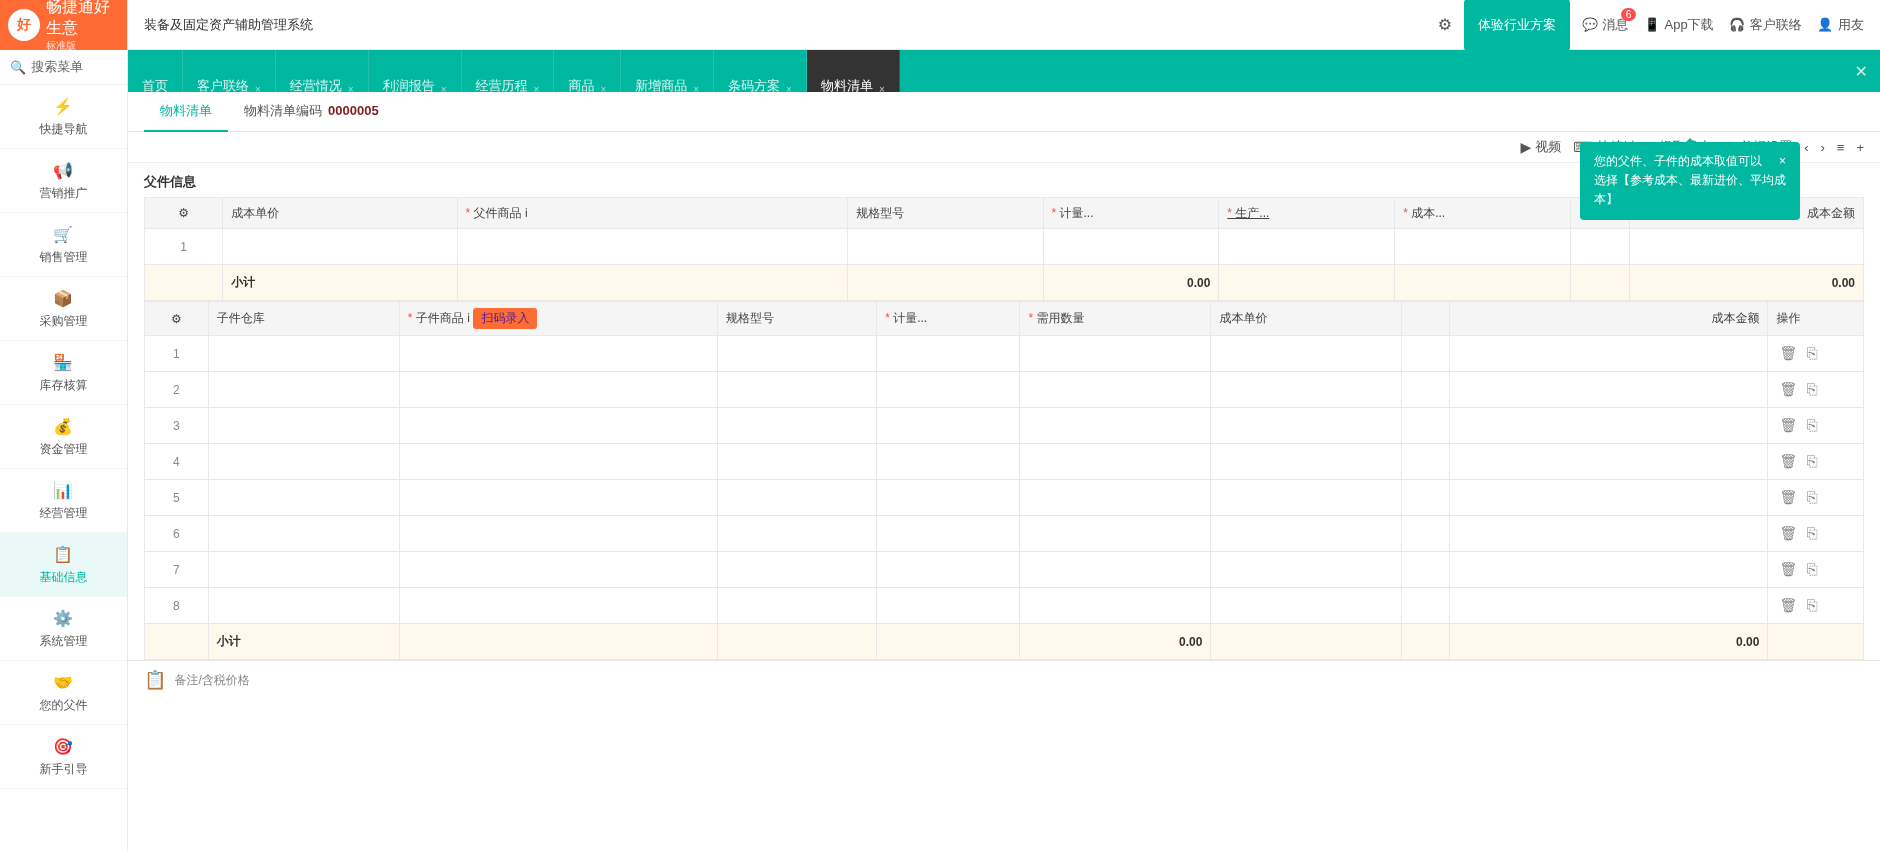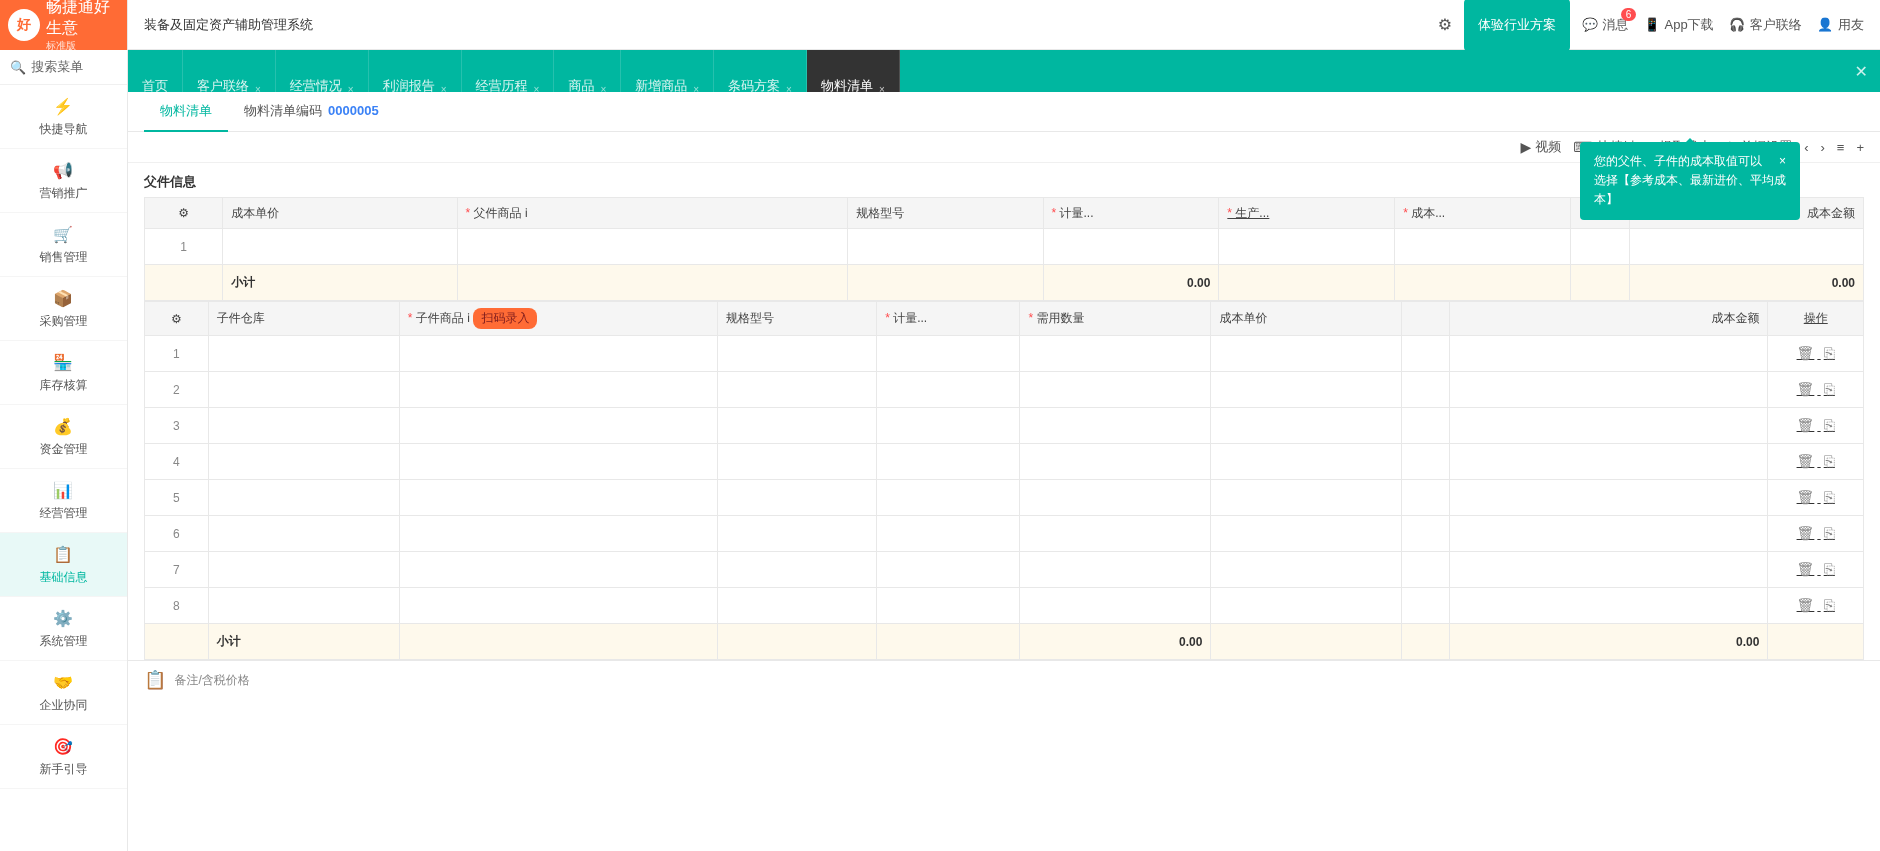"0000005" .sub-tab-code { color: #3b82f6 -> #7f1d1d }
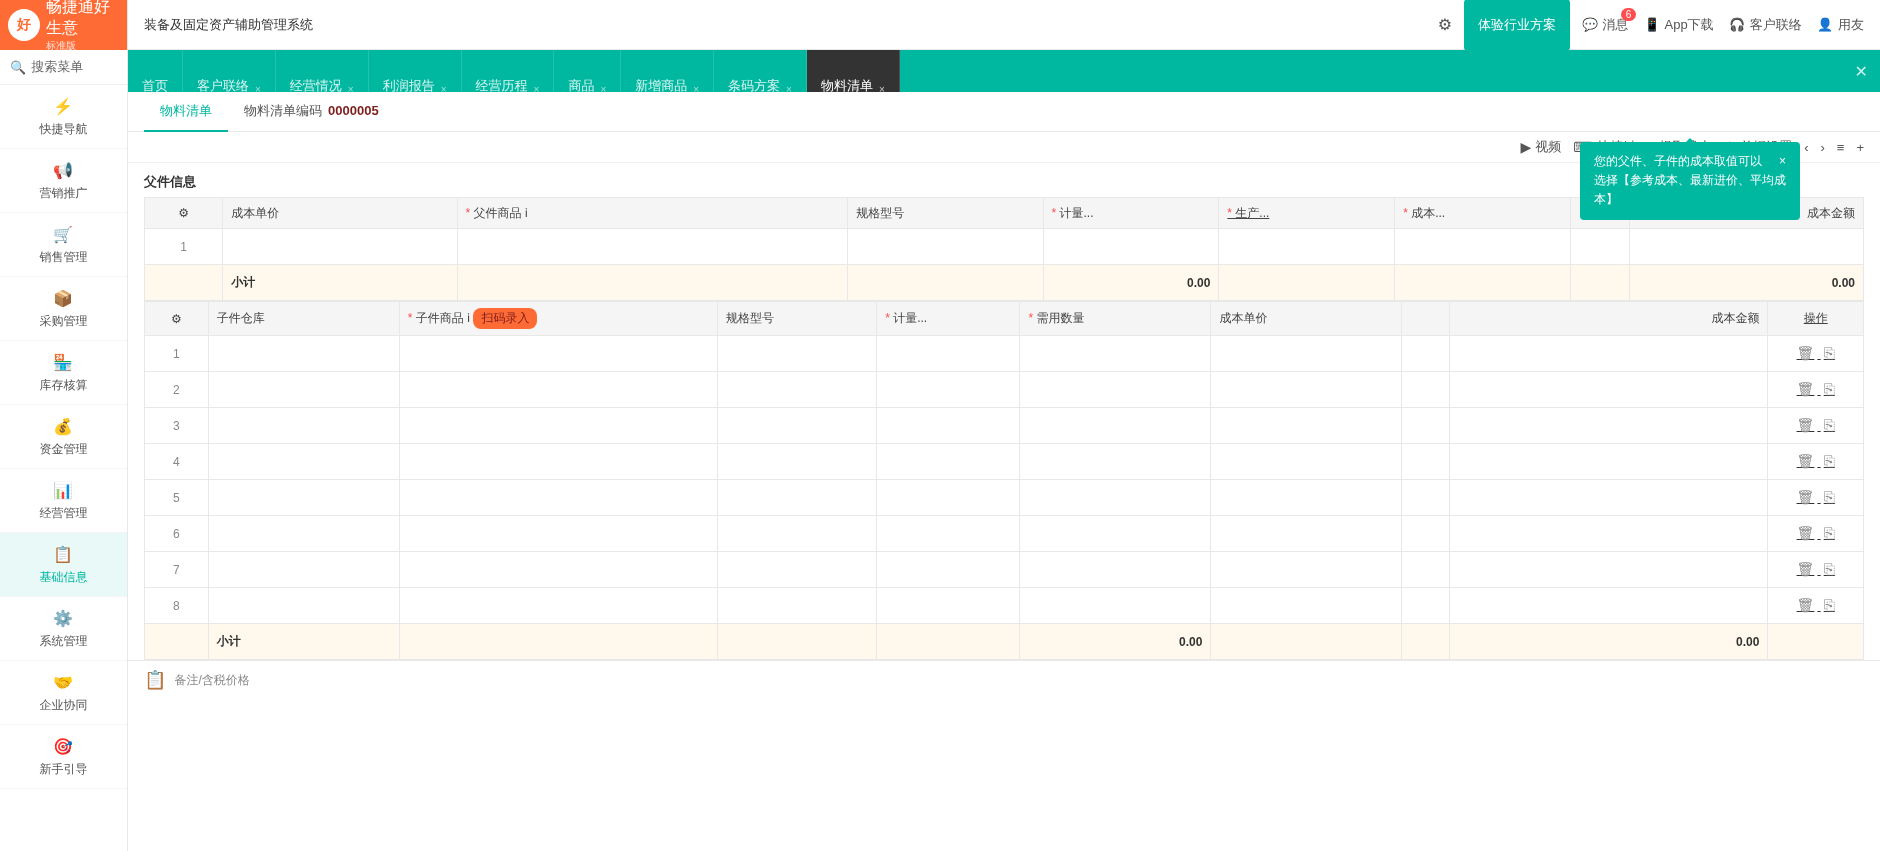"扫码录入" .scan-btn { border-radius: 8px -> 3px; color: #7f1d1d -> #4c1d95 }
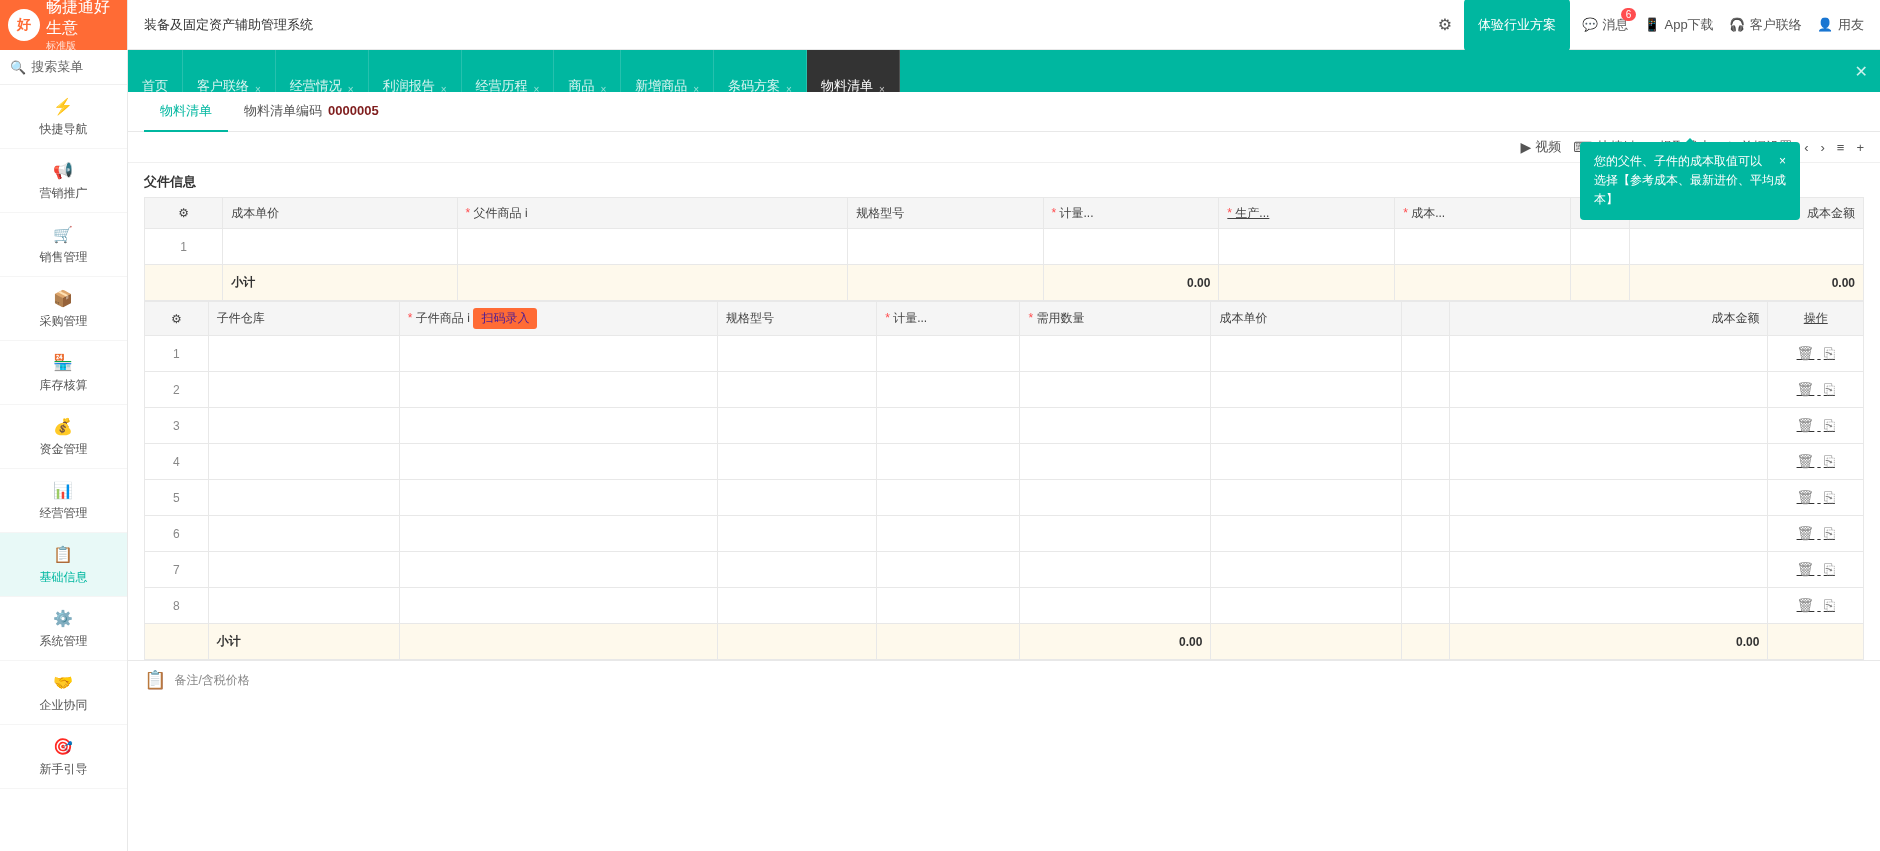"操作" .col-actions { text-align: center -> left; text-decoration: underline -> none }
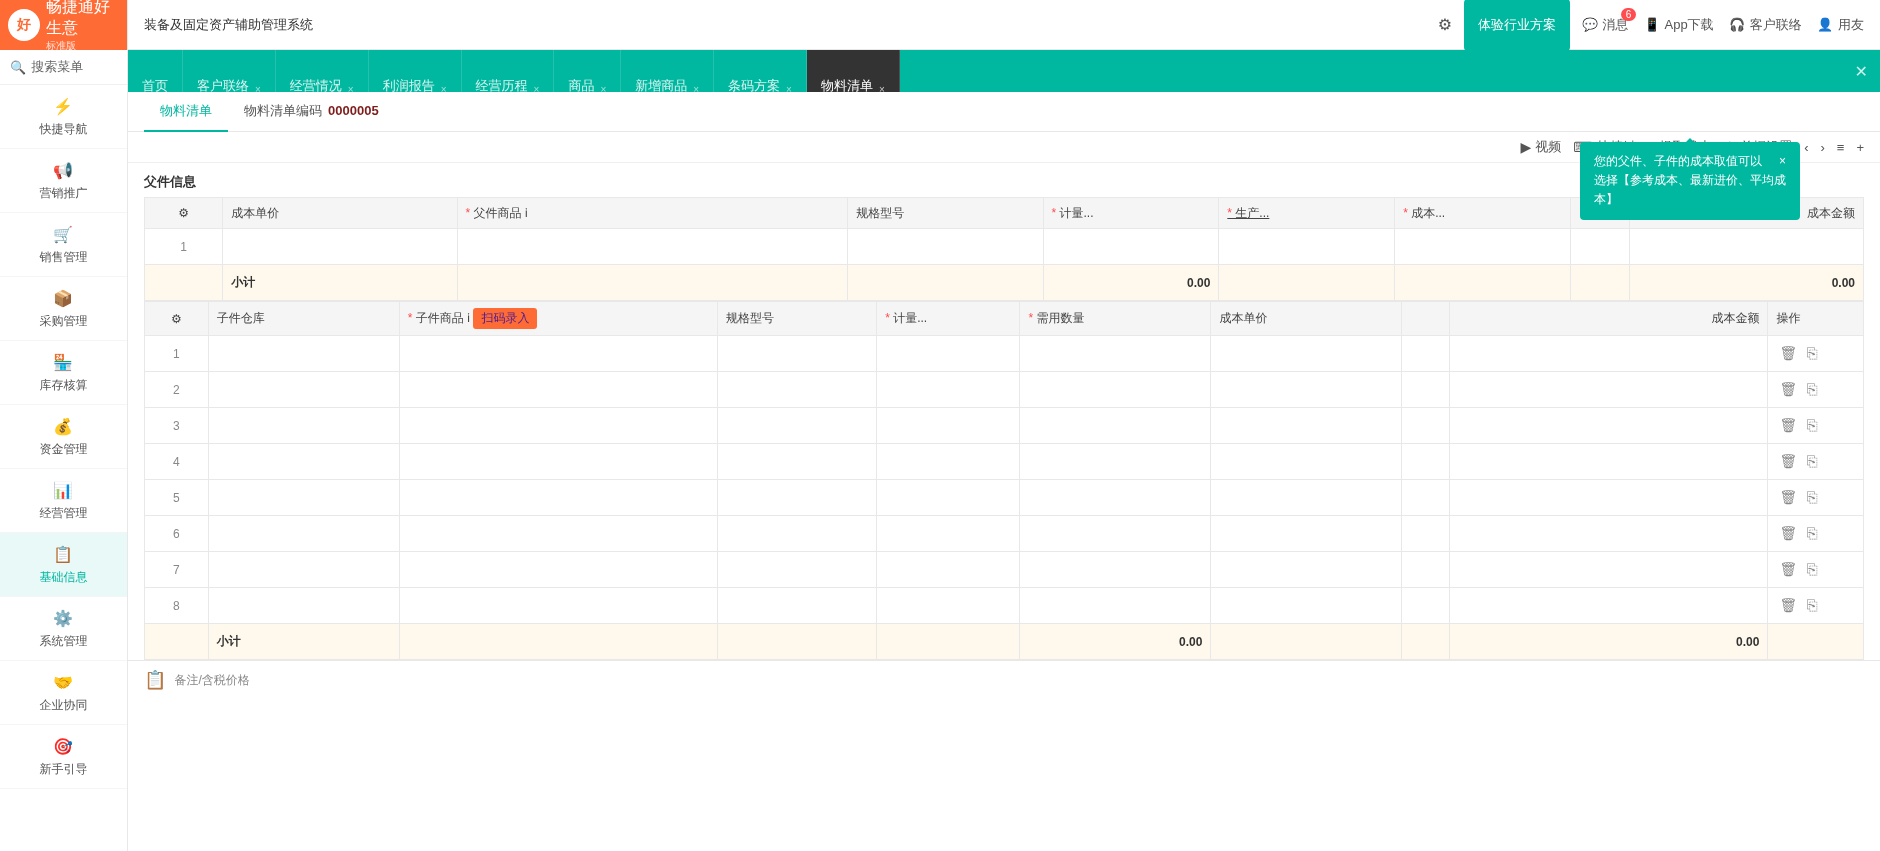"企业协同" span { text: 企业协同 -> 您的父件 }
